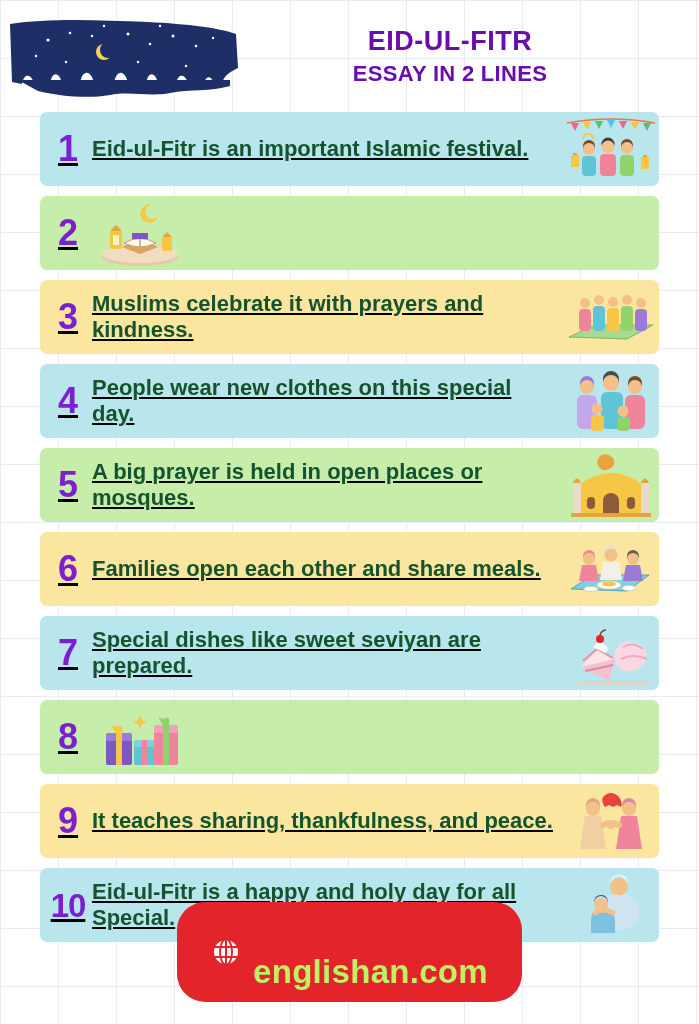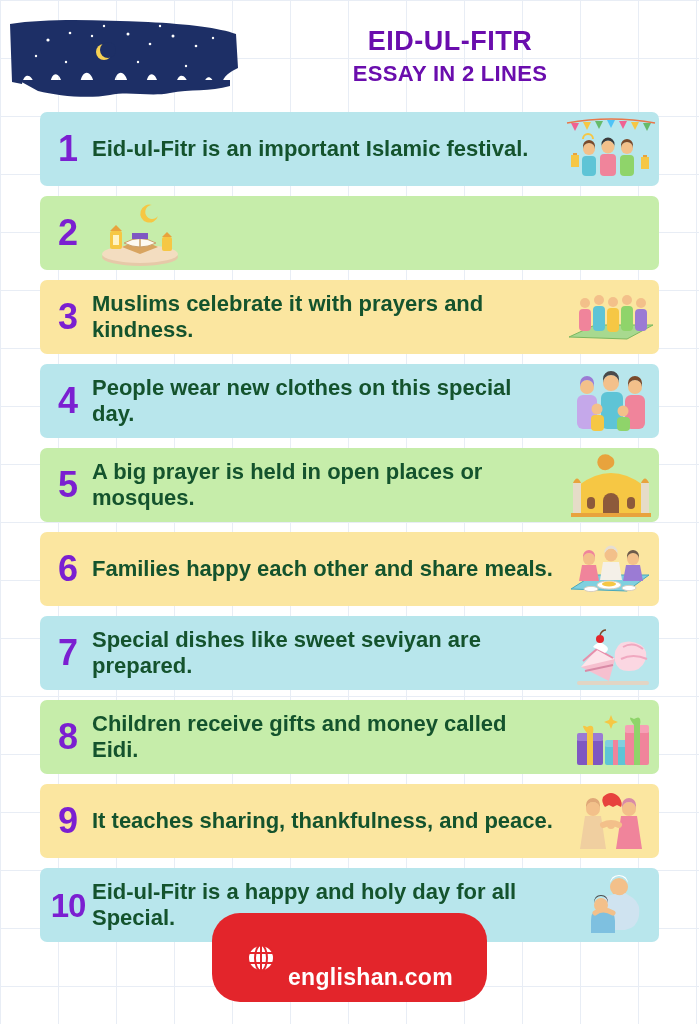"EID-UL-FITR" .page { text-decoration: none -> underline }
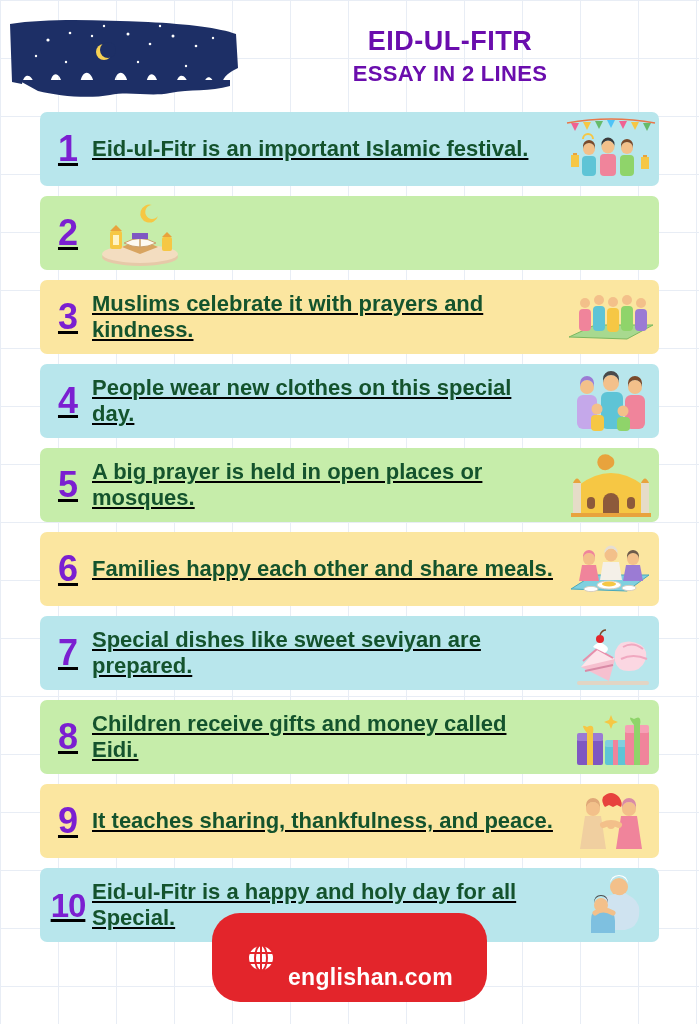"Families happy each other and" div.text { text: happy -> open }
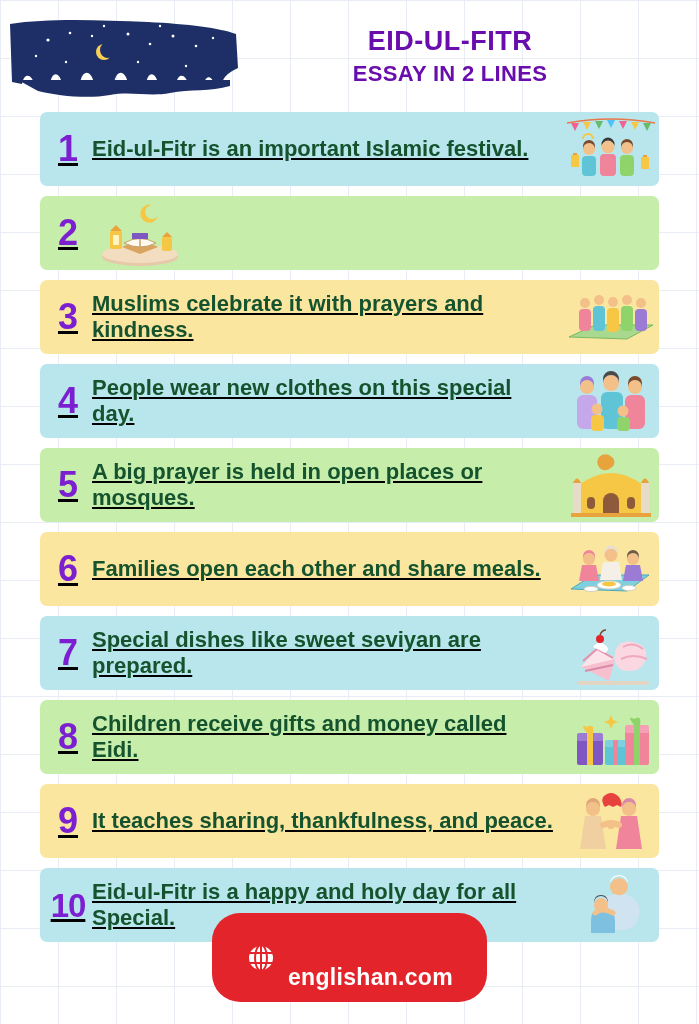"Children receive gifts and money" div.text { html: <div>Children receive gifts and money called Eidi.</div> -> none }
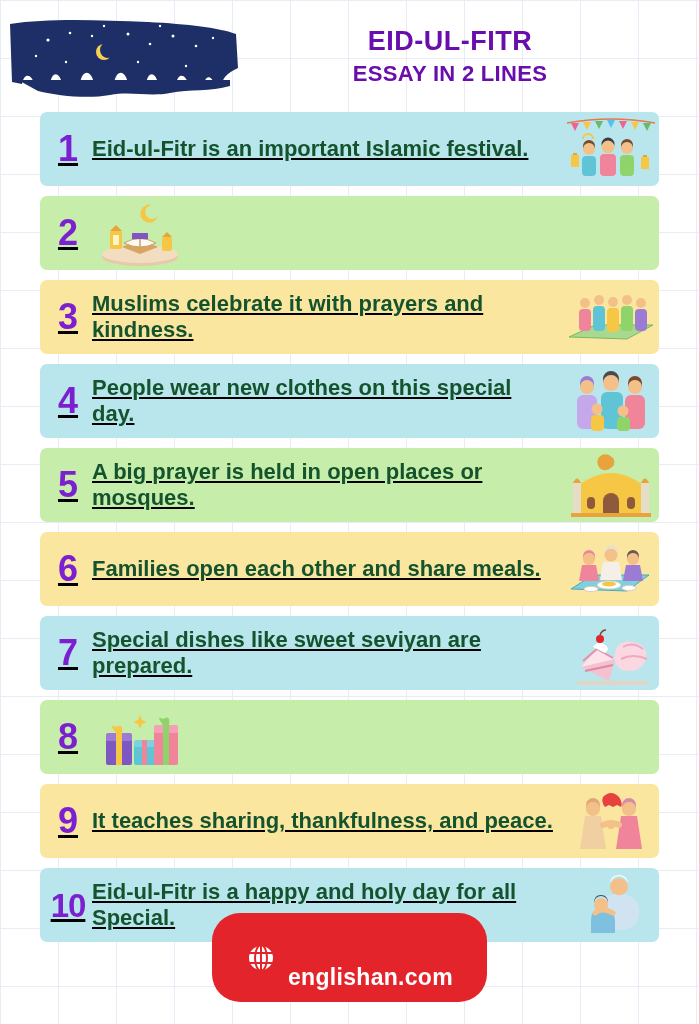"englishan.com" .badge-text { color: #ffffff -> #bef264; font-size: 23px -> 33px }
